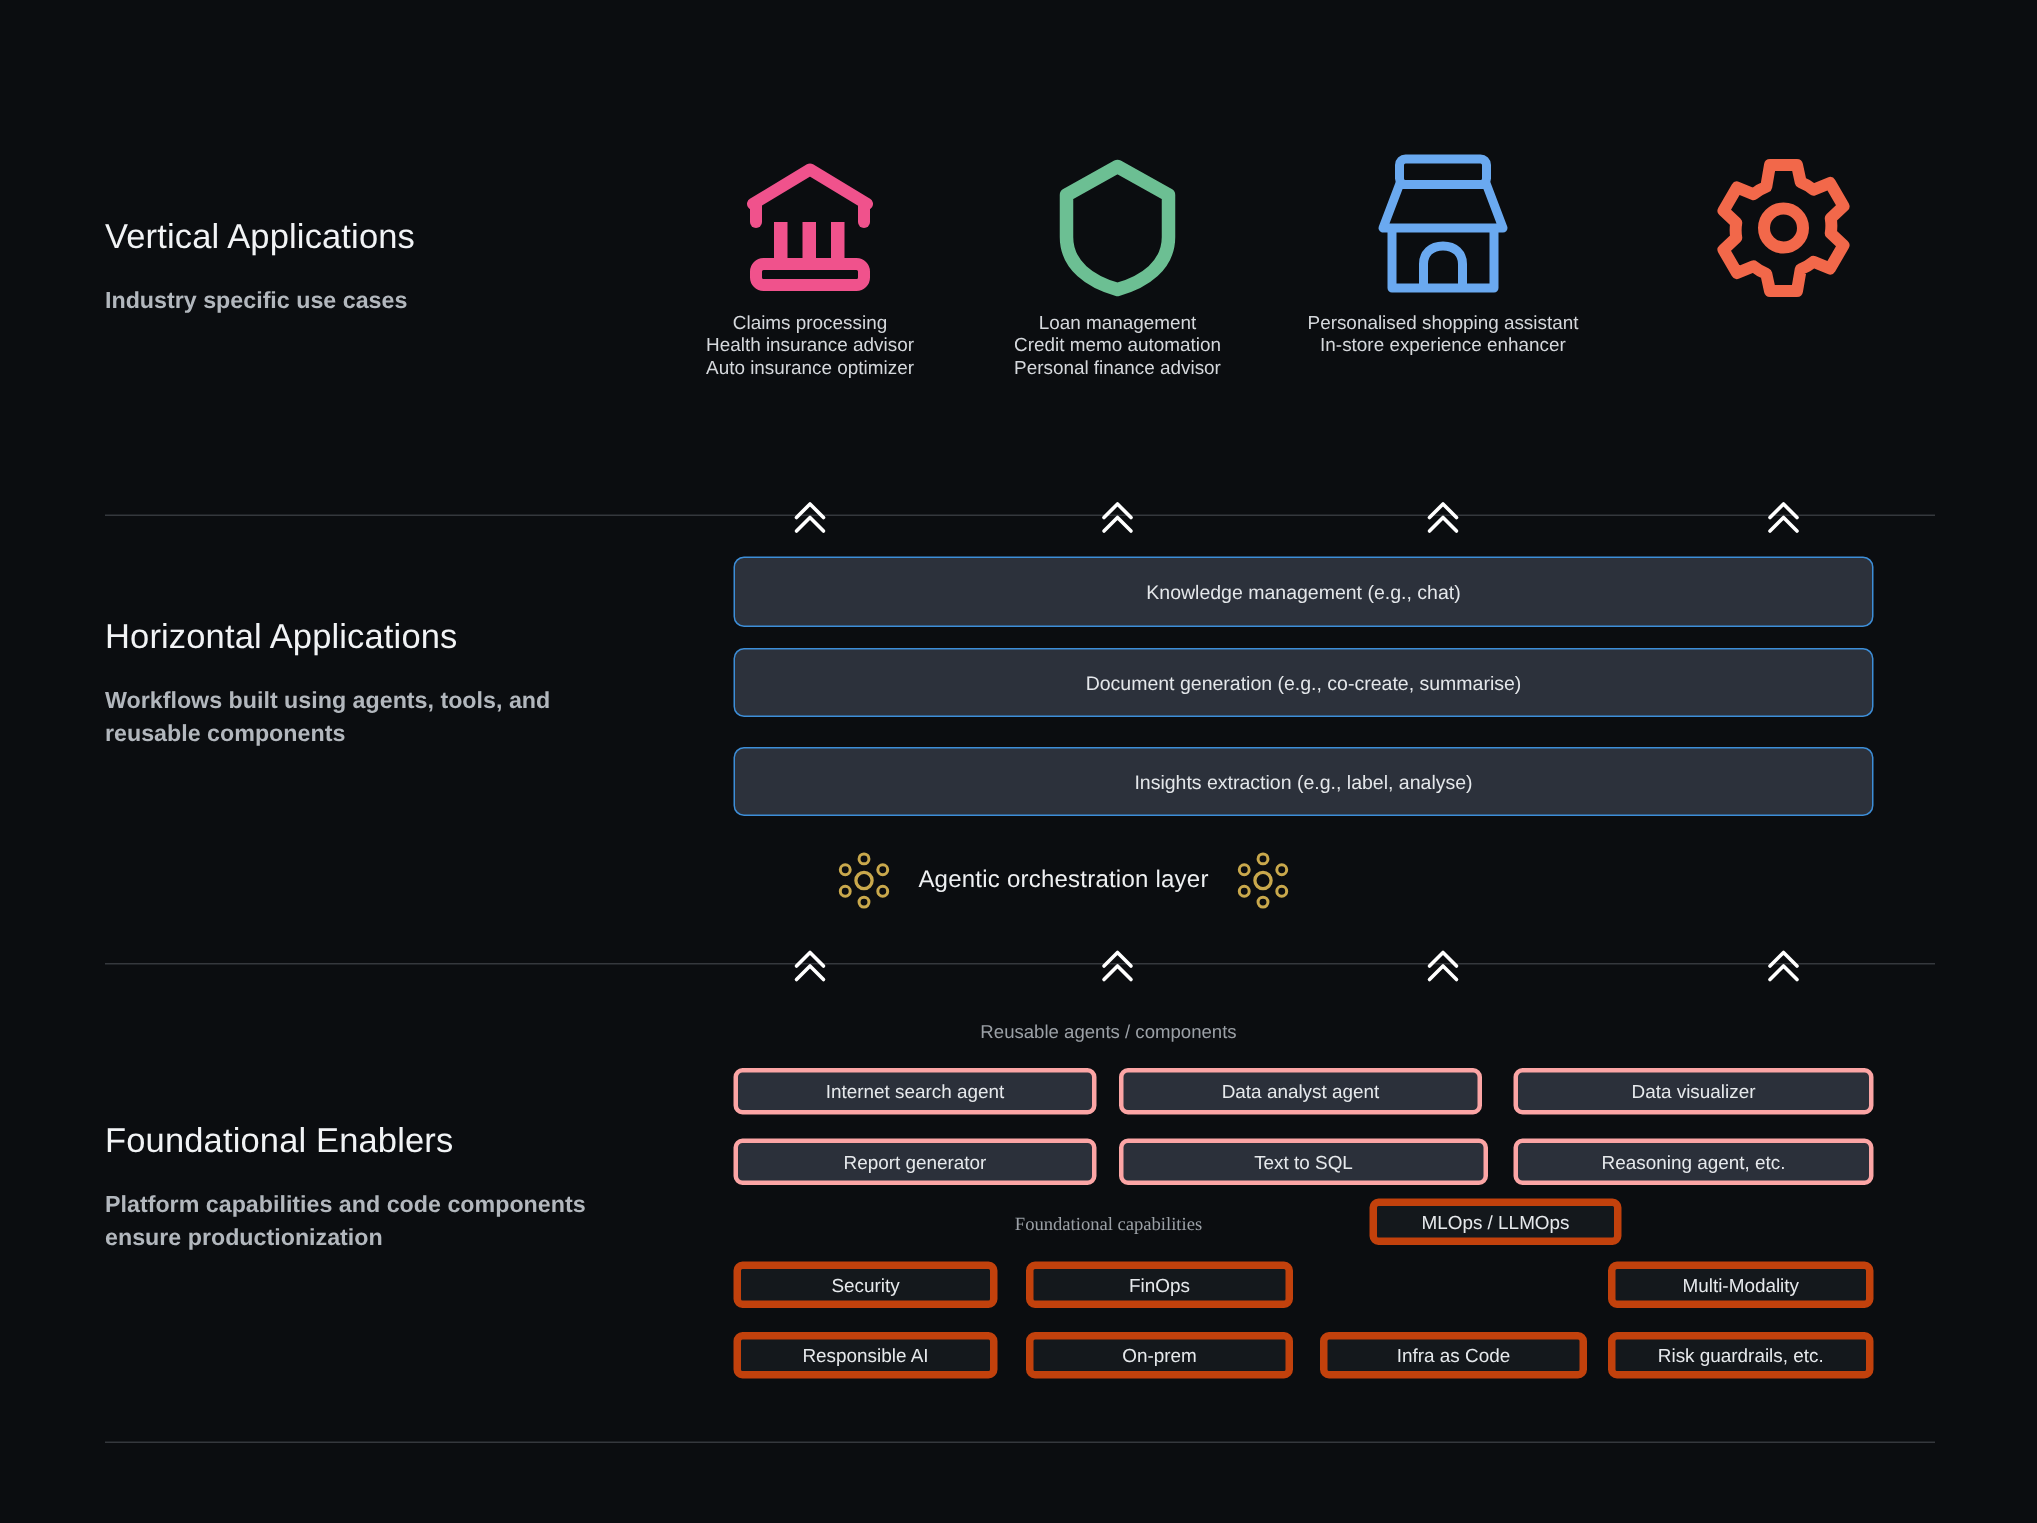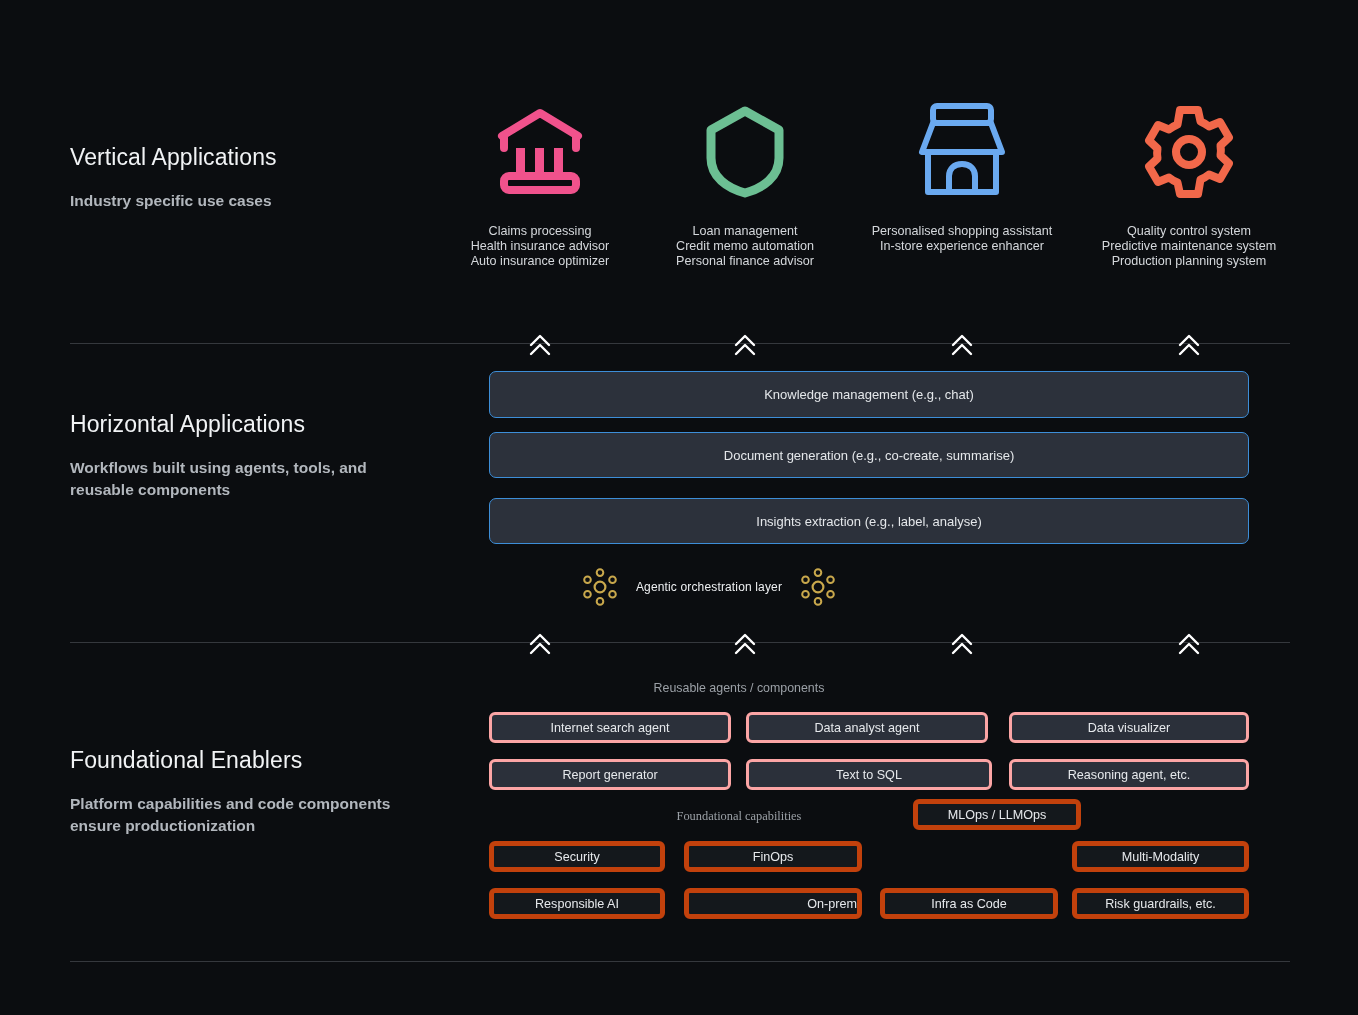"Claims processing" .vlines { margin-top: 16px -> none }
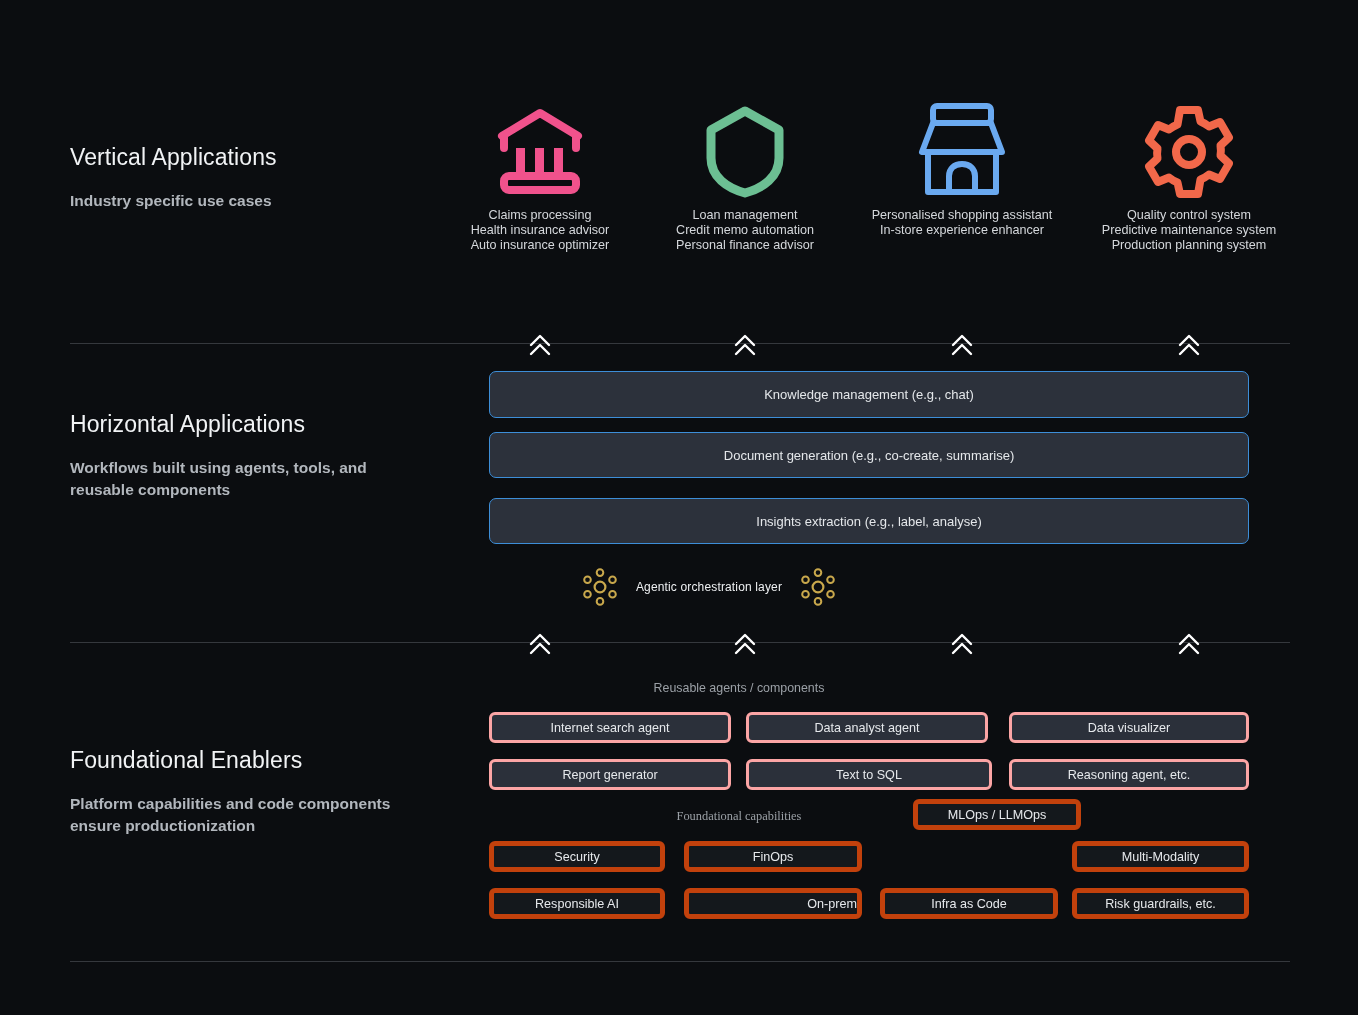"Quality control system" div.vlines { html: <div> <div>Quality control system</div> <div>Predictive maintenance system</div> <div>Production planning system</div> </div> -> none }
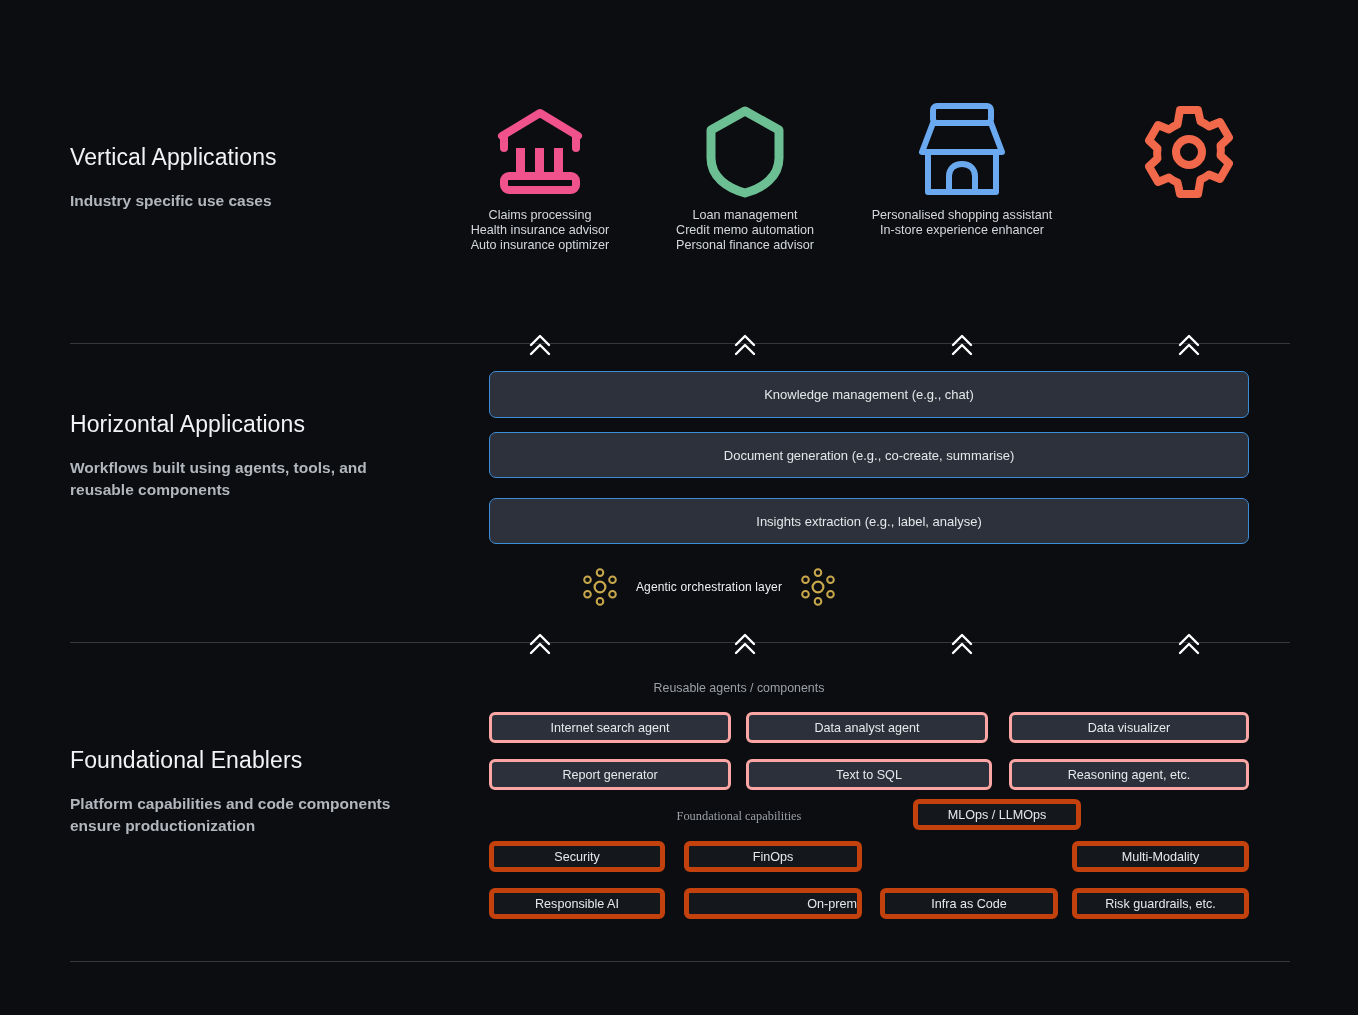"Agentic orchestration layer" #orchestration .otext { font-size: 12px -> 16px }
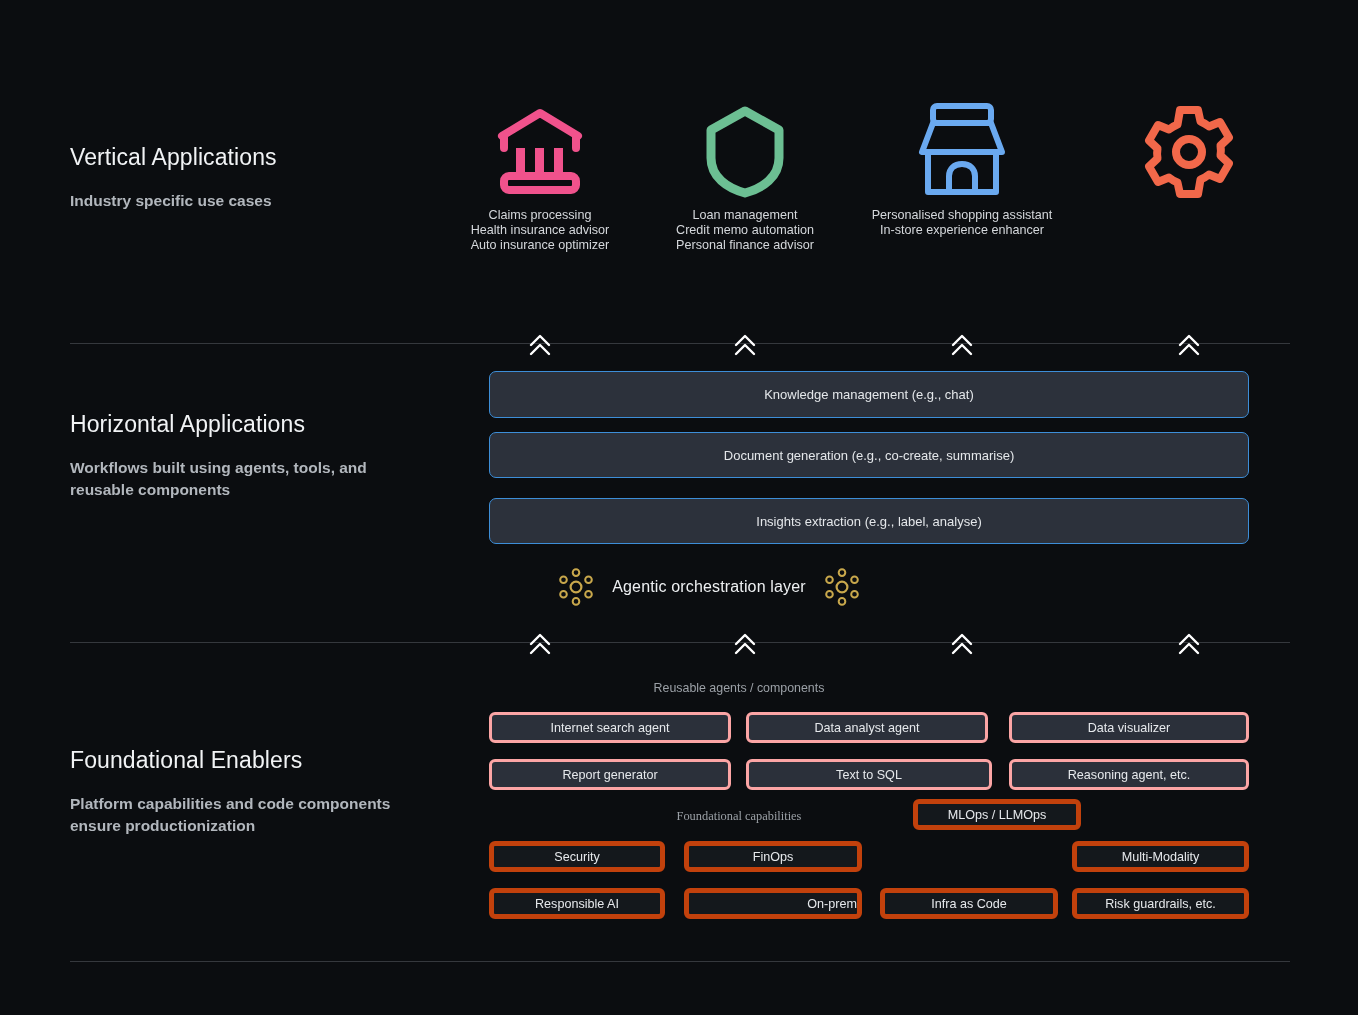"On-prem" div.pill { justify-content: flex-end -> none }
